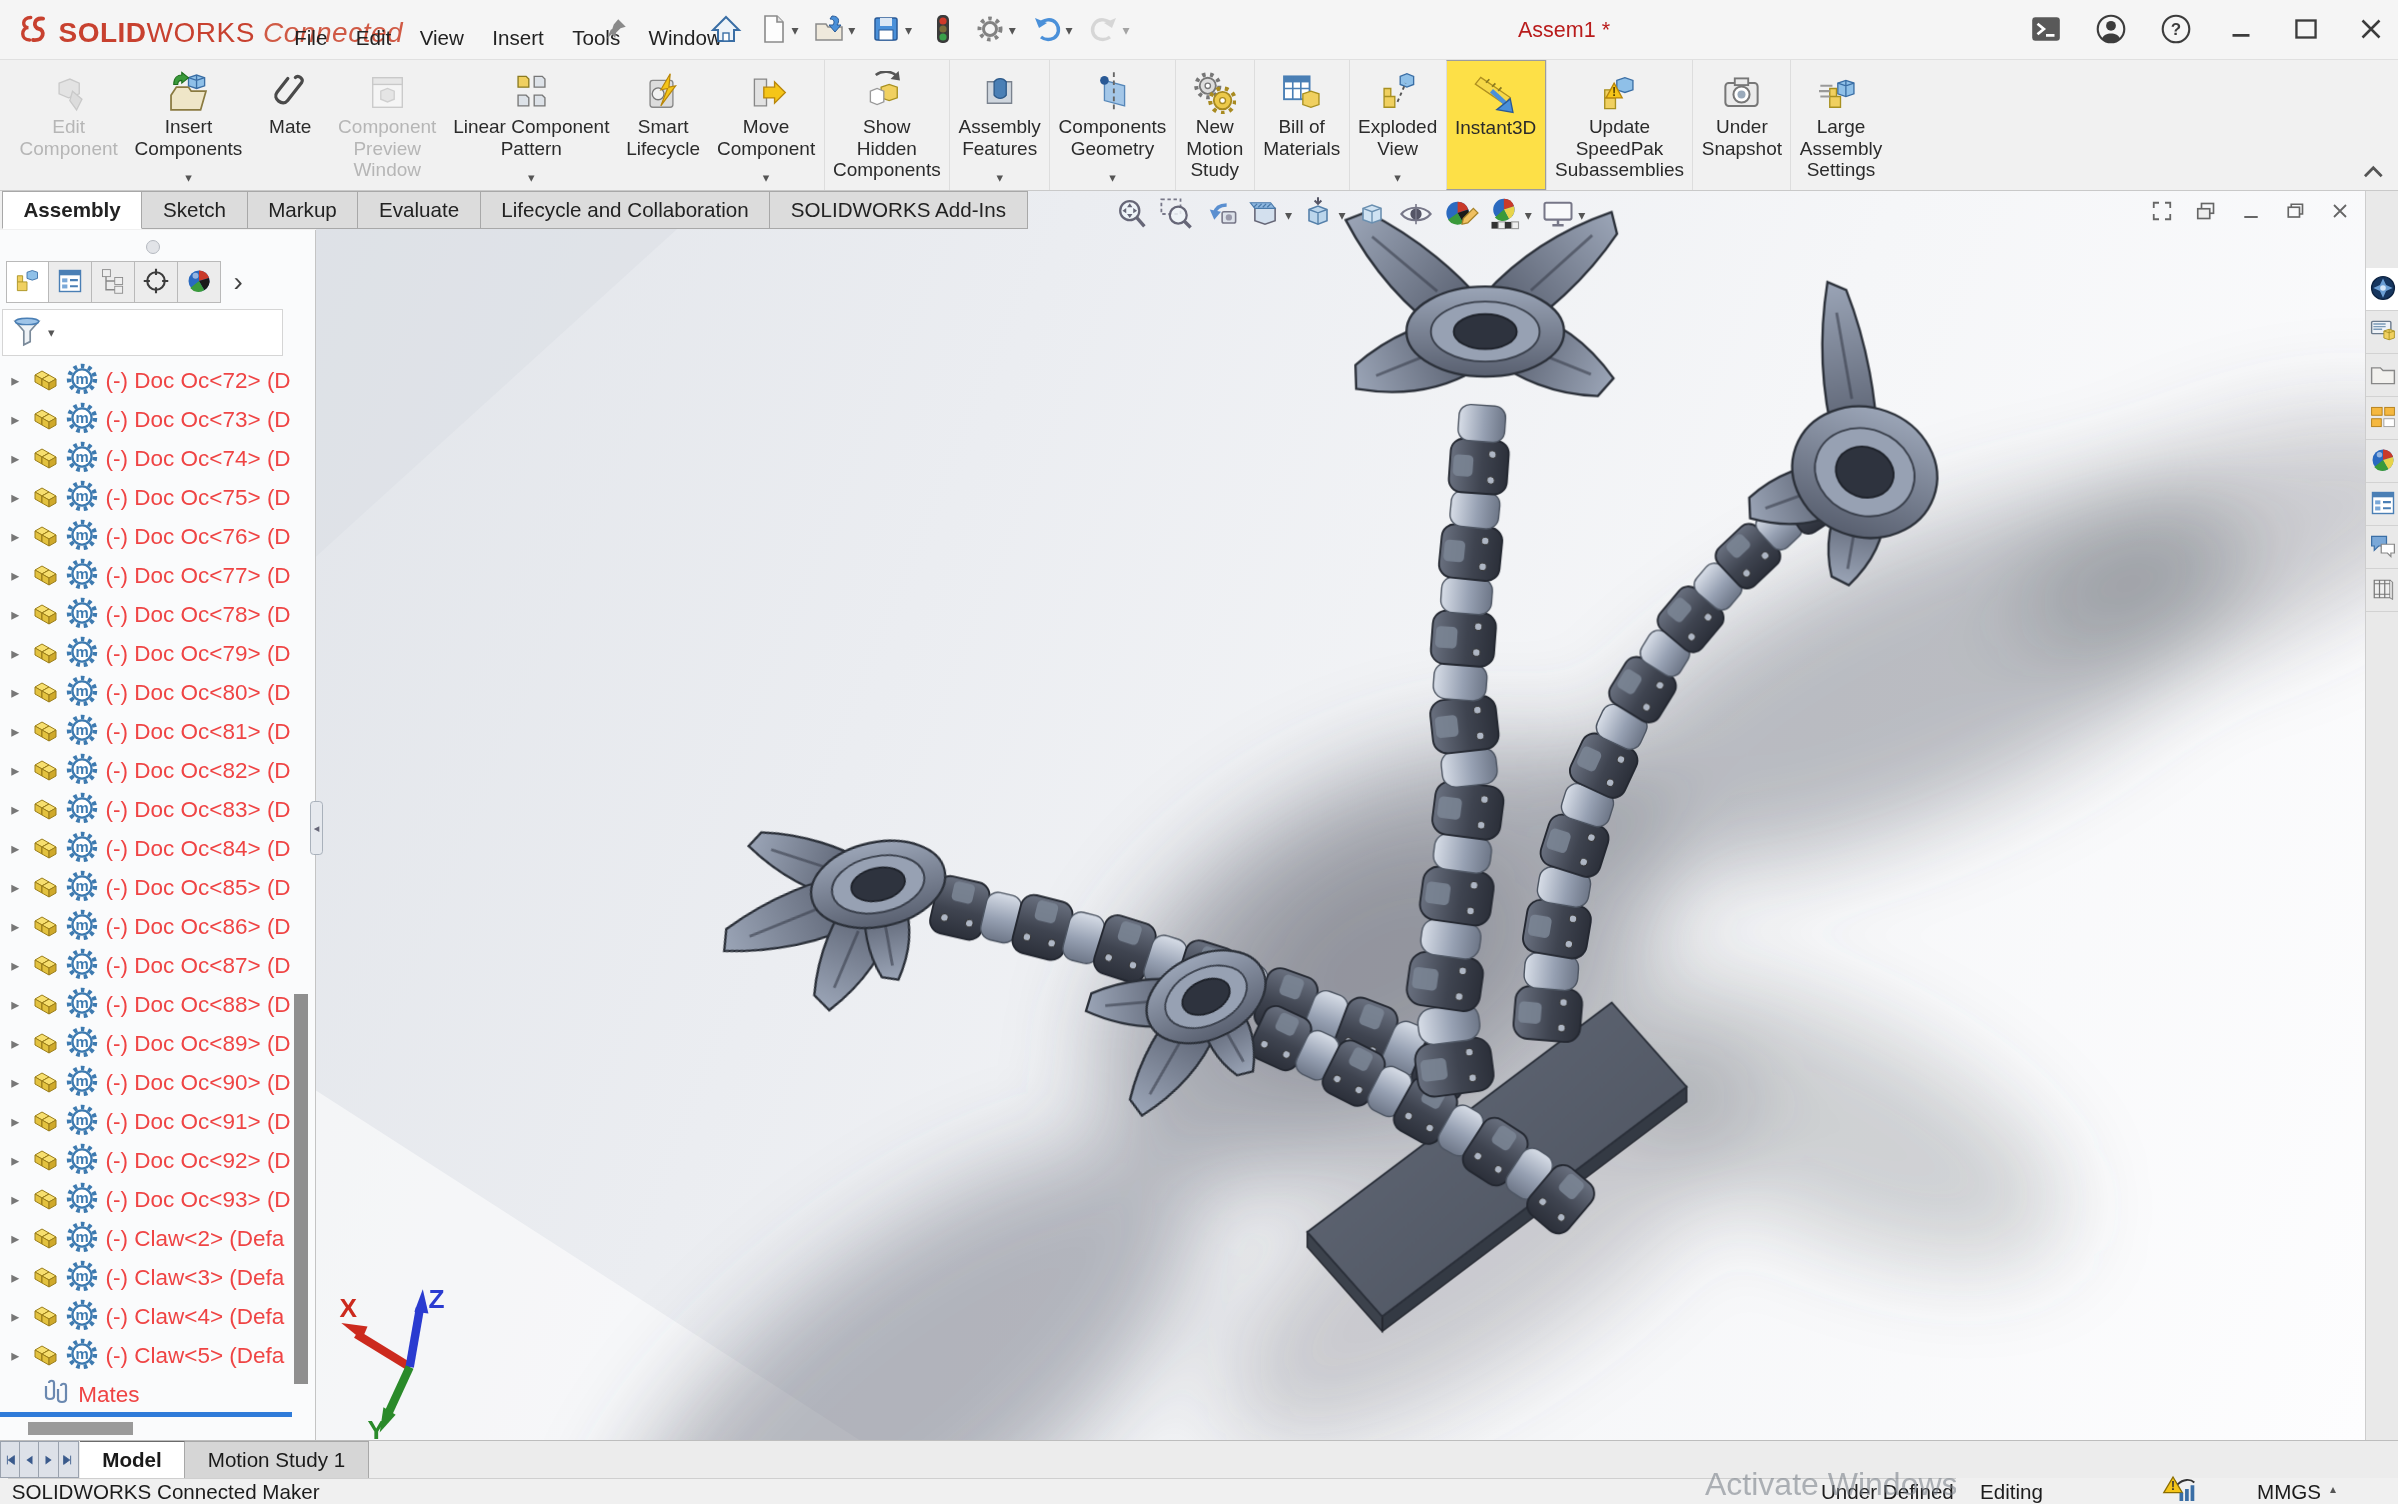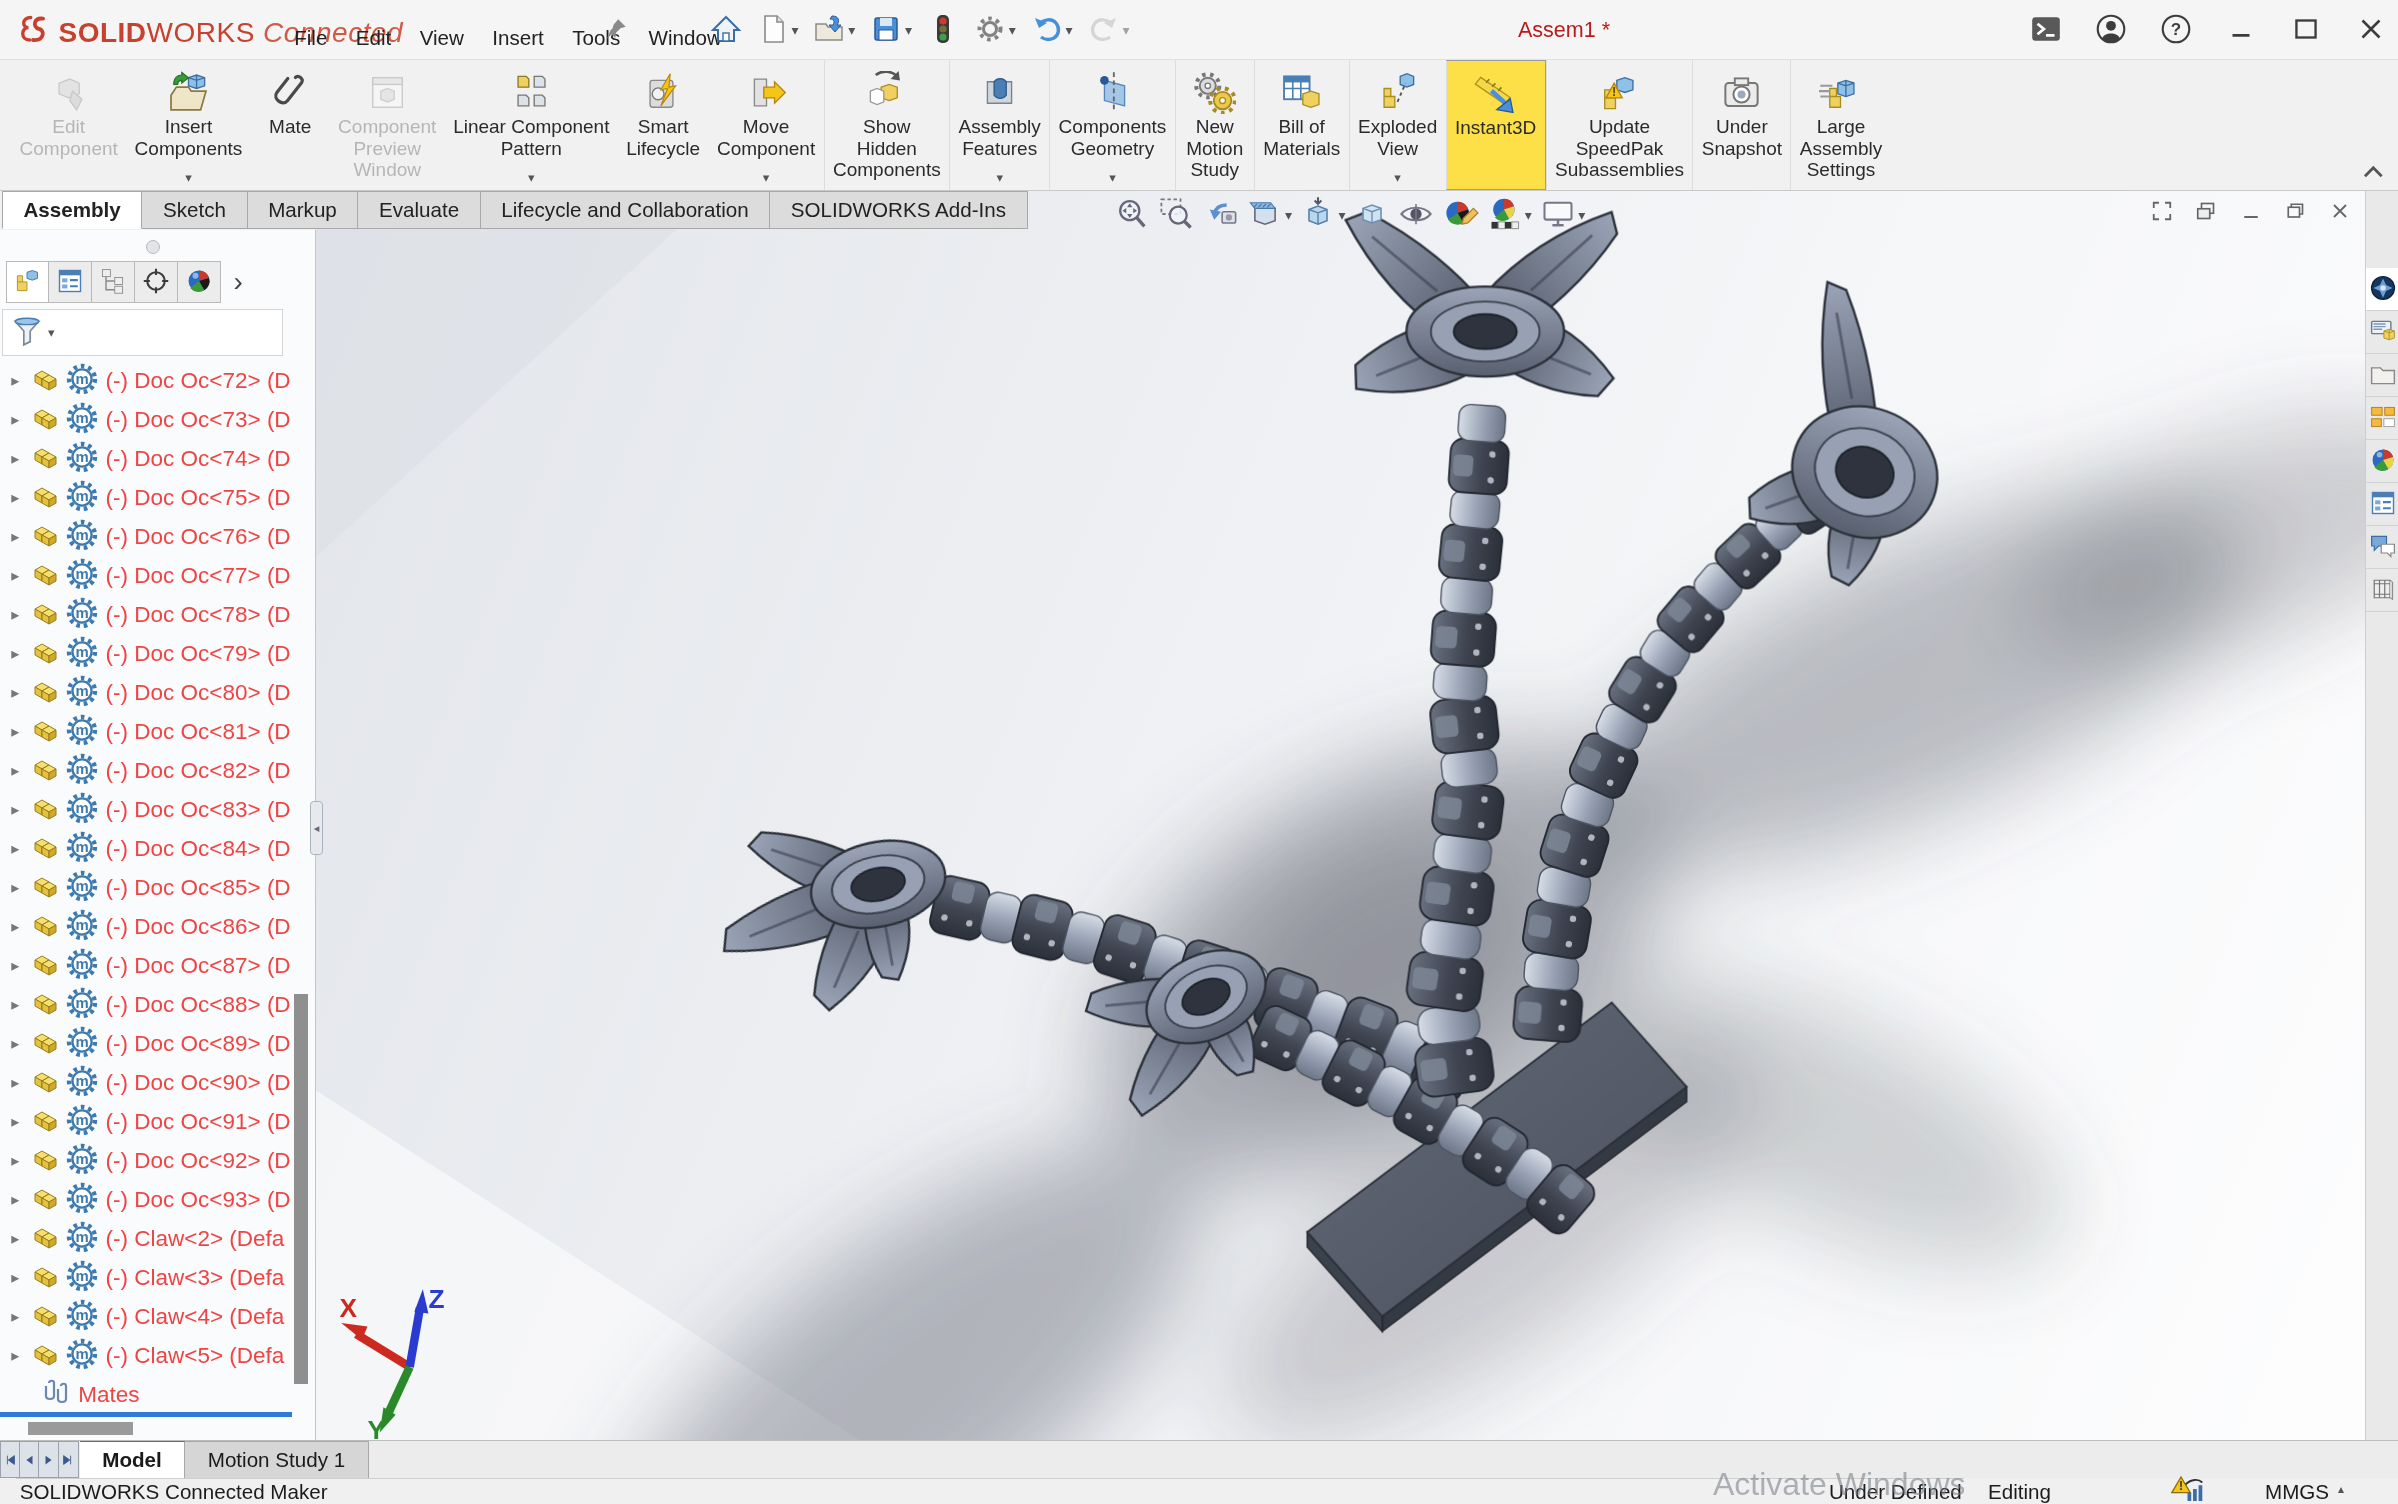"SOLIDWORKS Connected Maker" #statusbar { left: 16px -> 8px }
